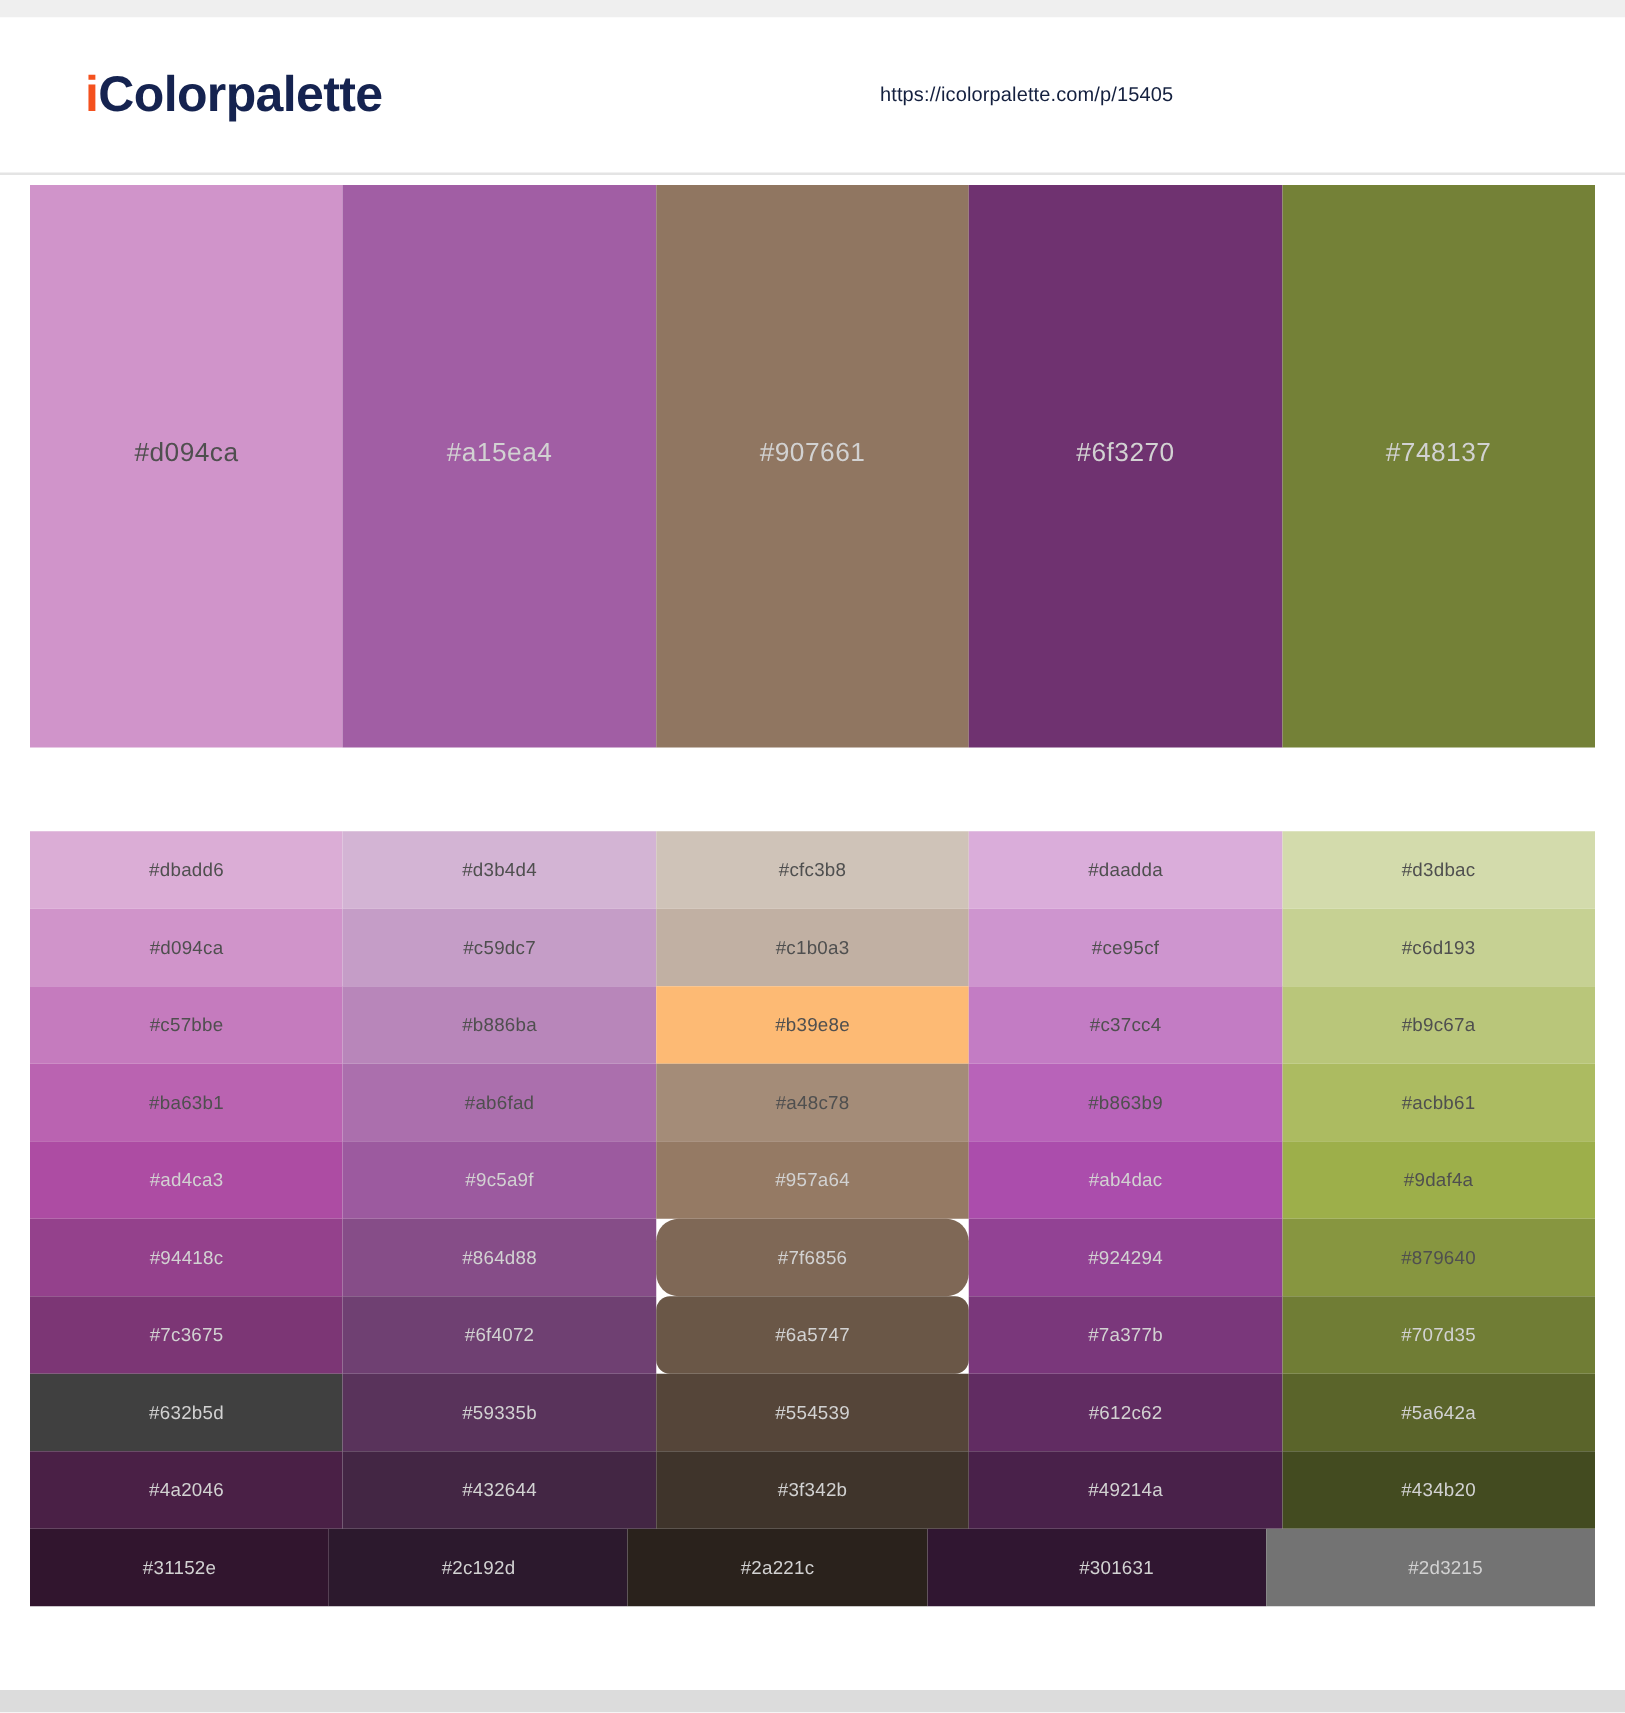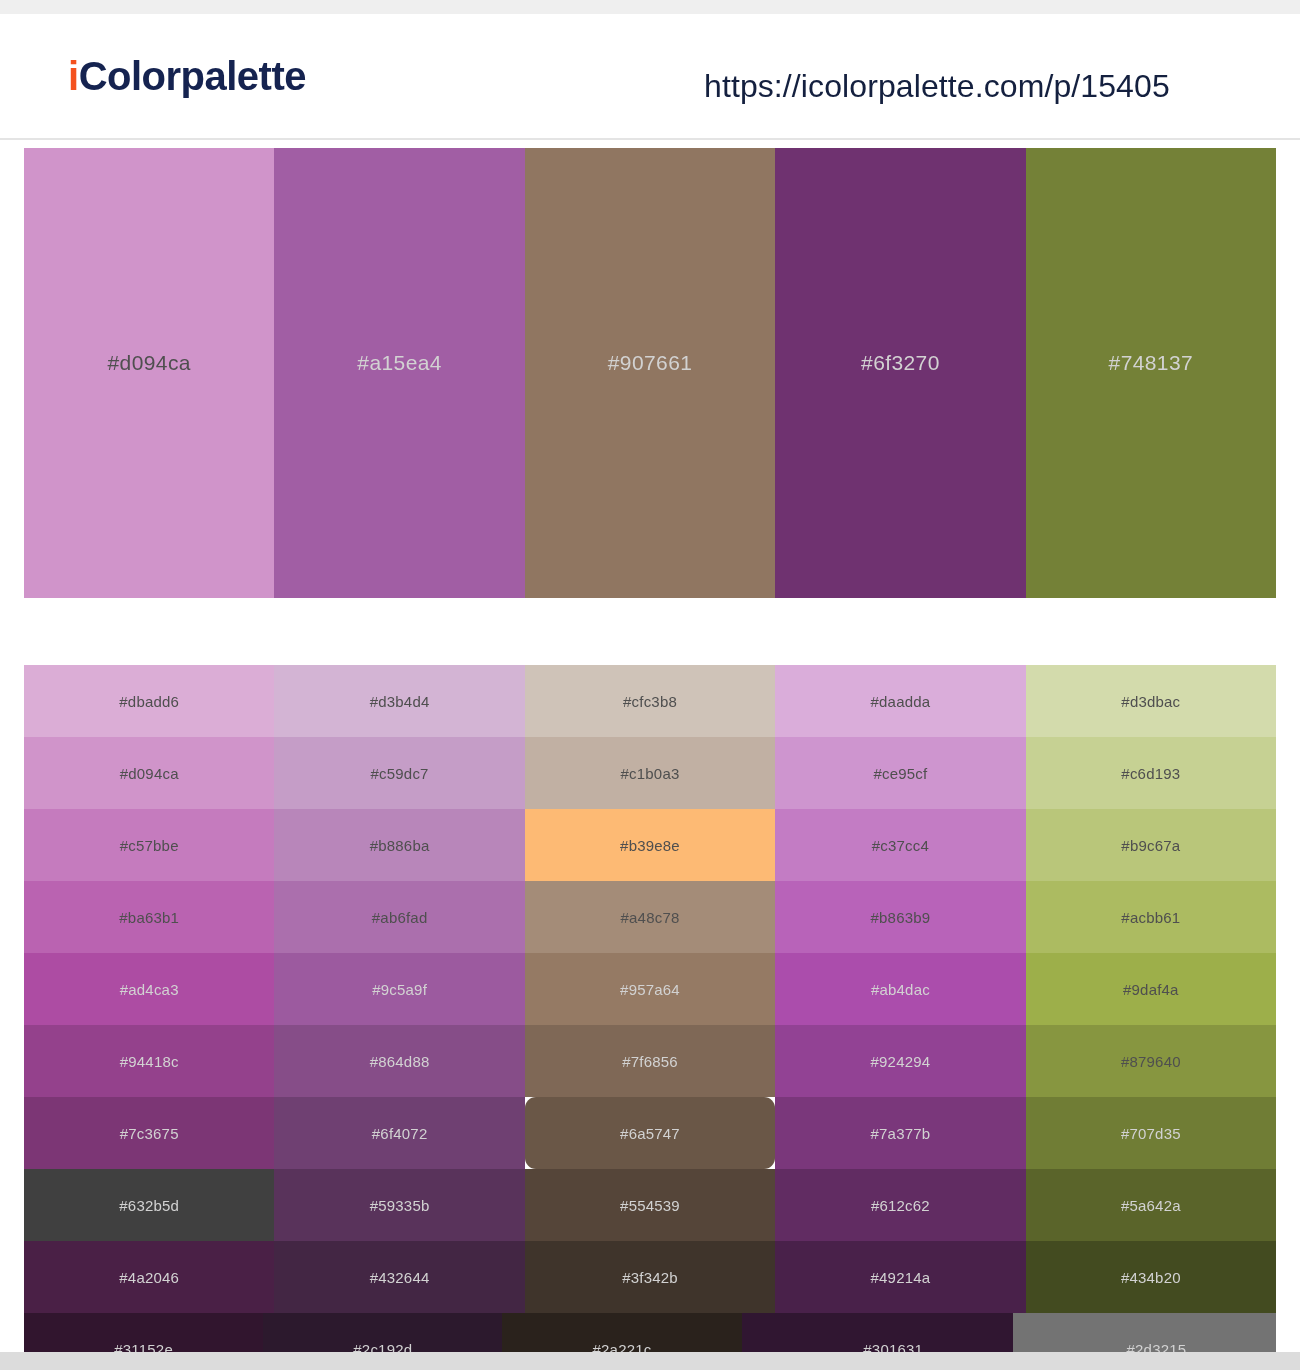"https://icolorpalette.com/p/15405" .header-url { font-size: 32px -> 16px }
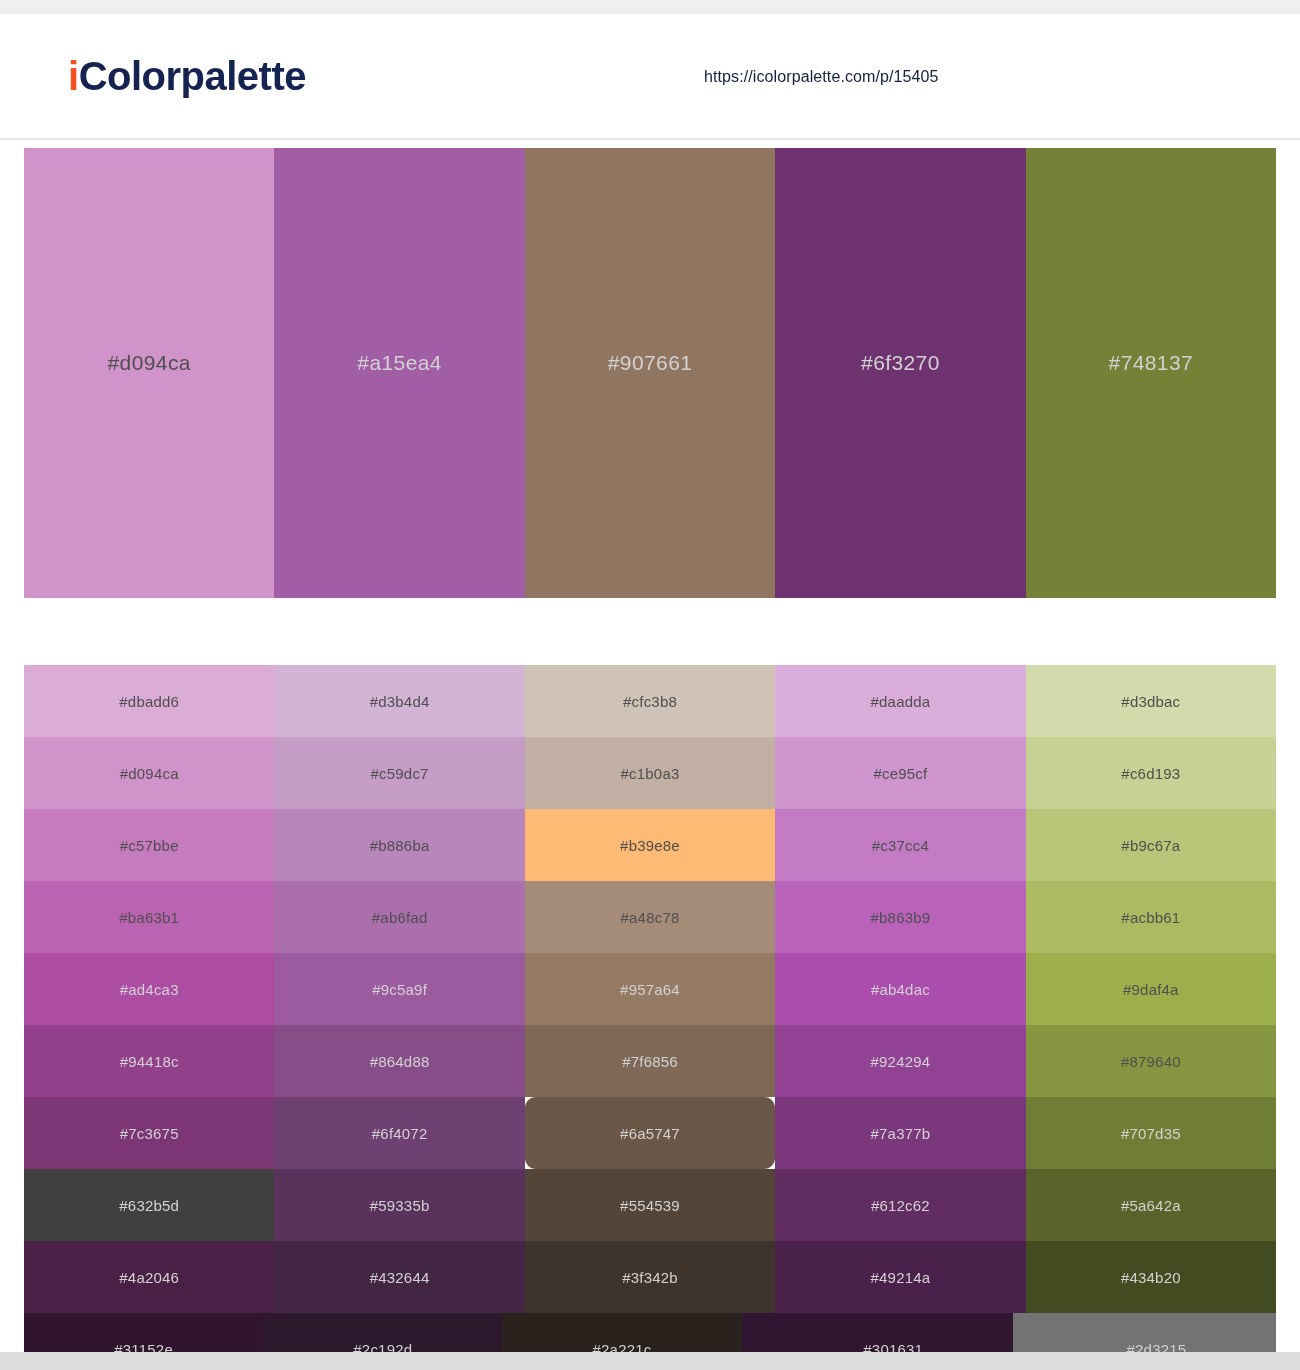"#dbadd6" .shade-row { height: 72px -> 62px }
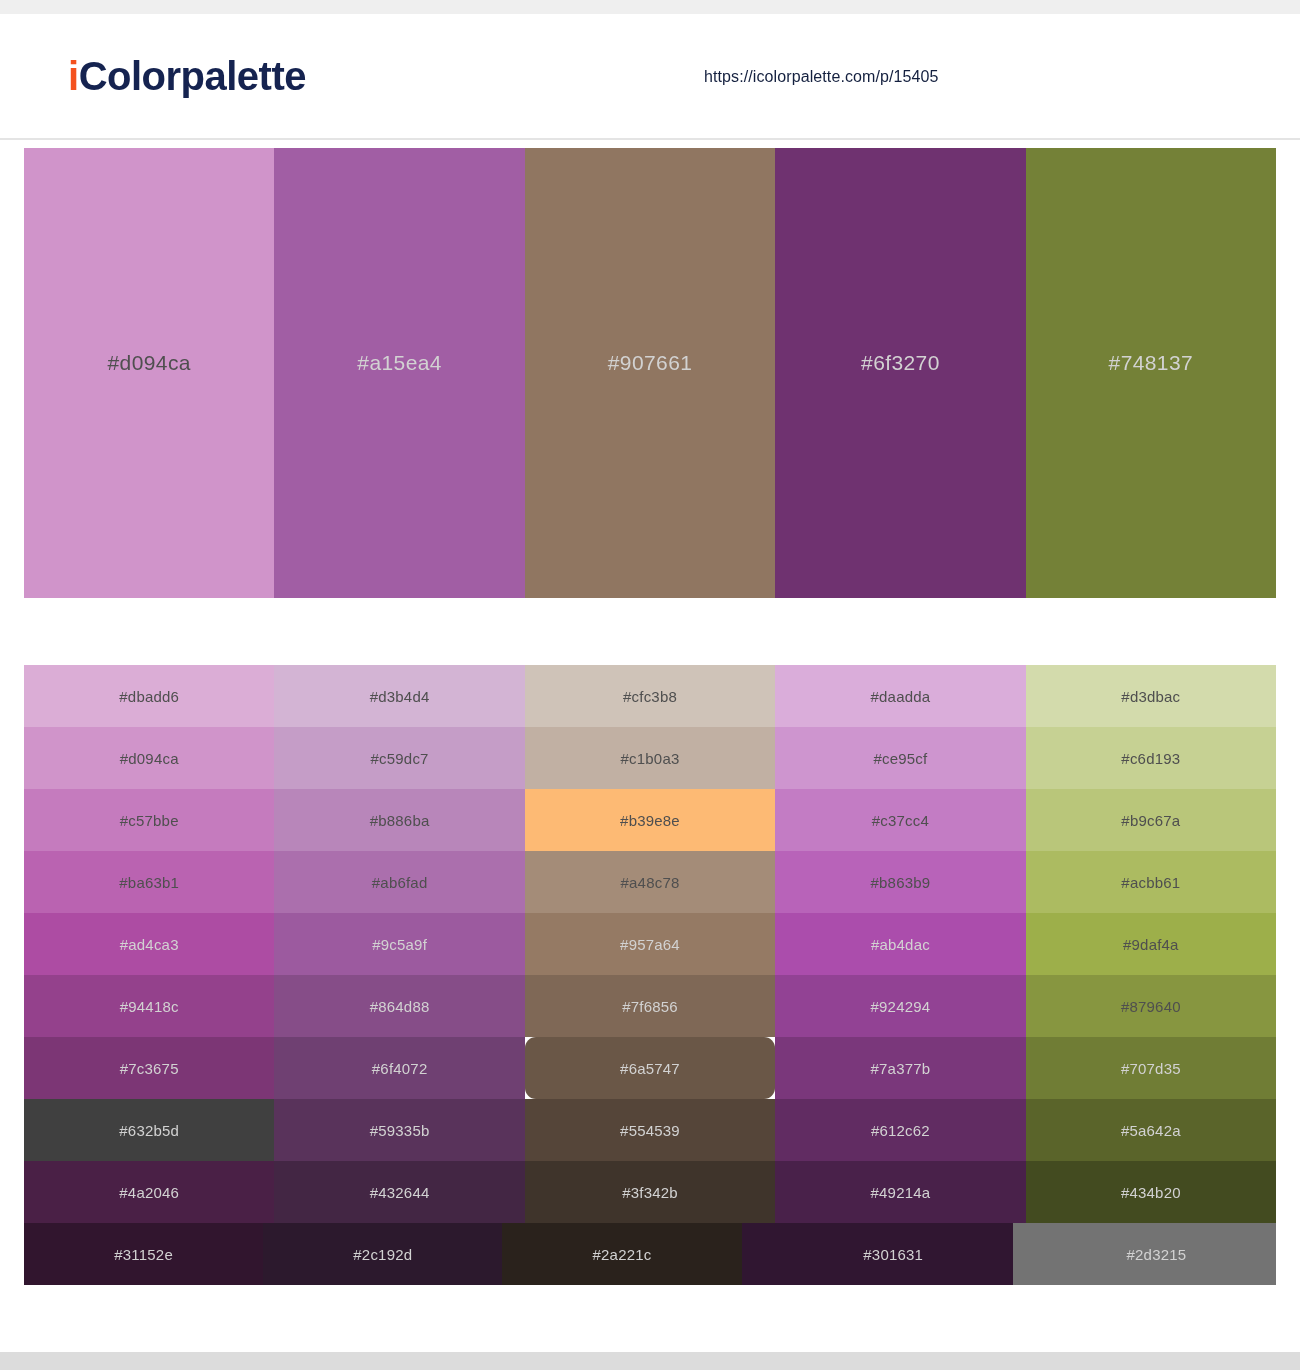"#7f6856" div.shade-cell { border-radius: none -> 18px }
